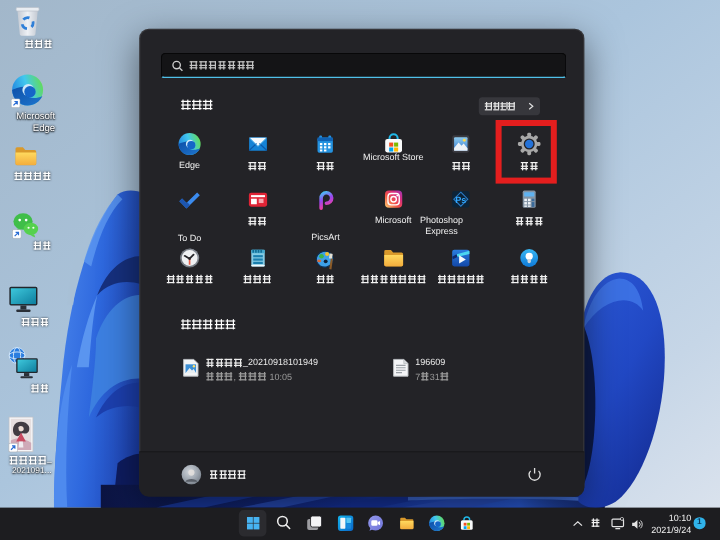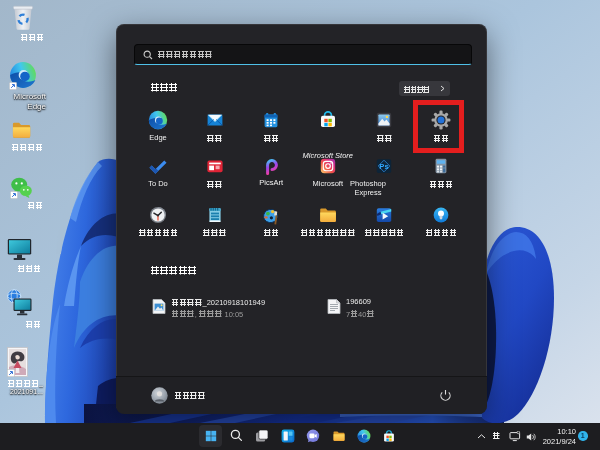"Microsoft Store" div.lbl { font-style: italic -> none; top: 127px -> 102px }
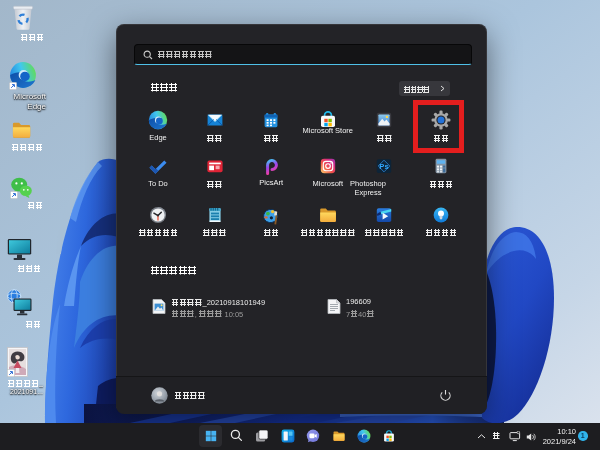"To Do" div.lbl { top: 155px -> 170px }
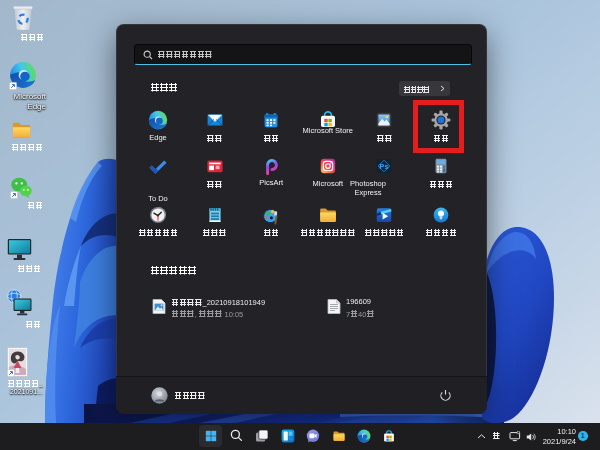"PicsArt" div.lbl { top: 154px -> 169px }
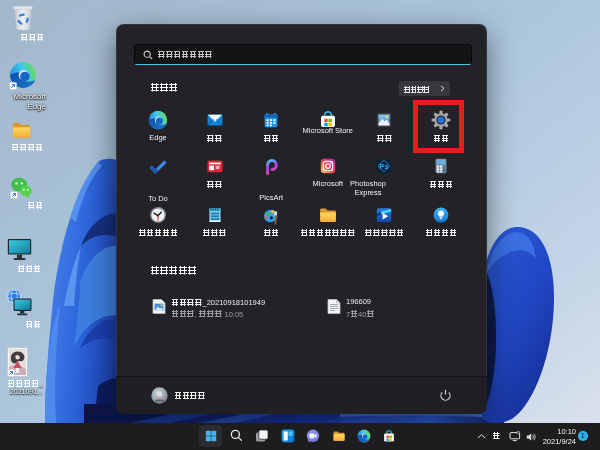"40" span { text: 40 -> 31 }
